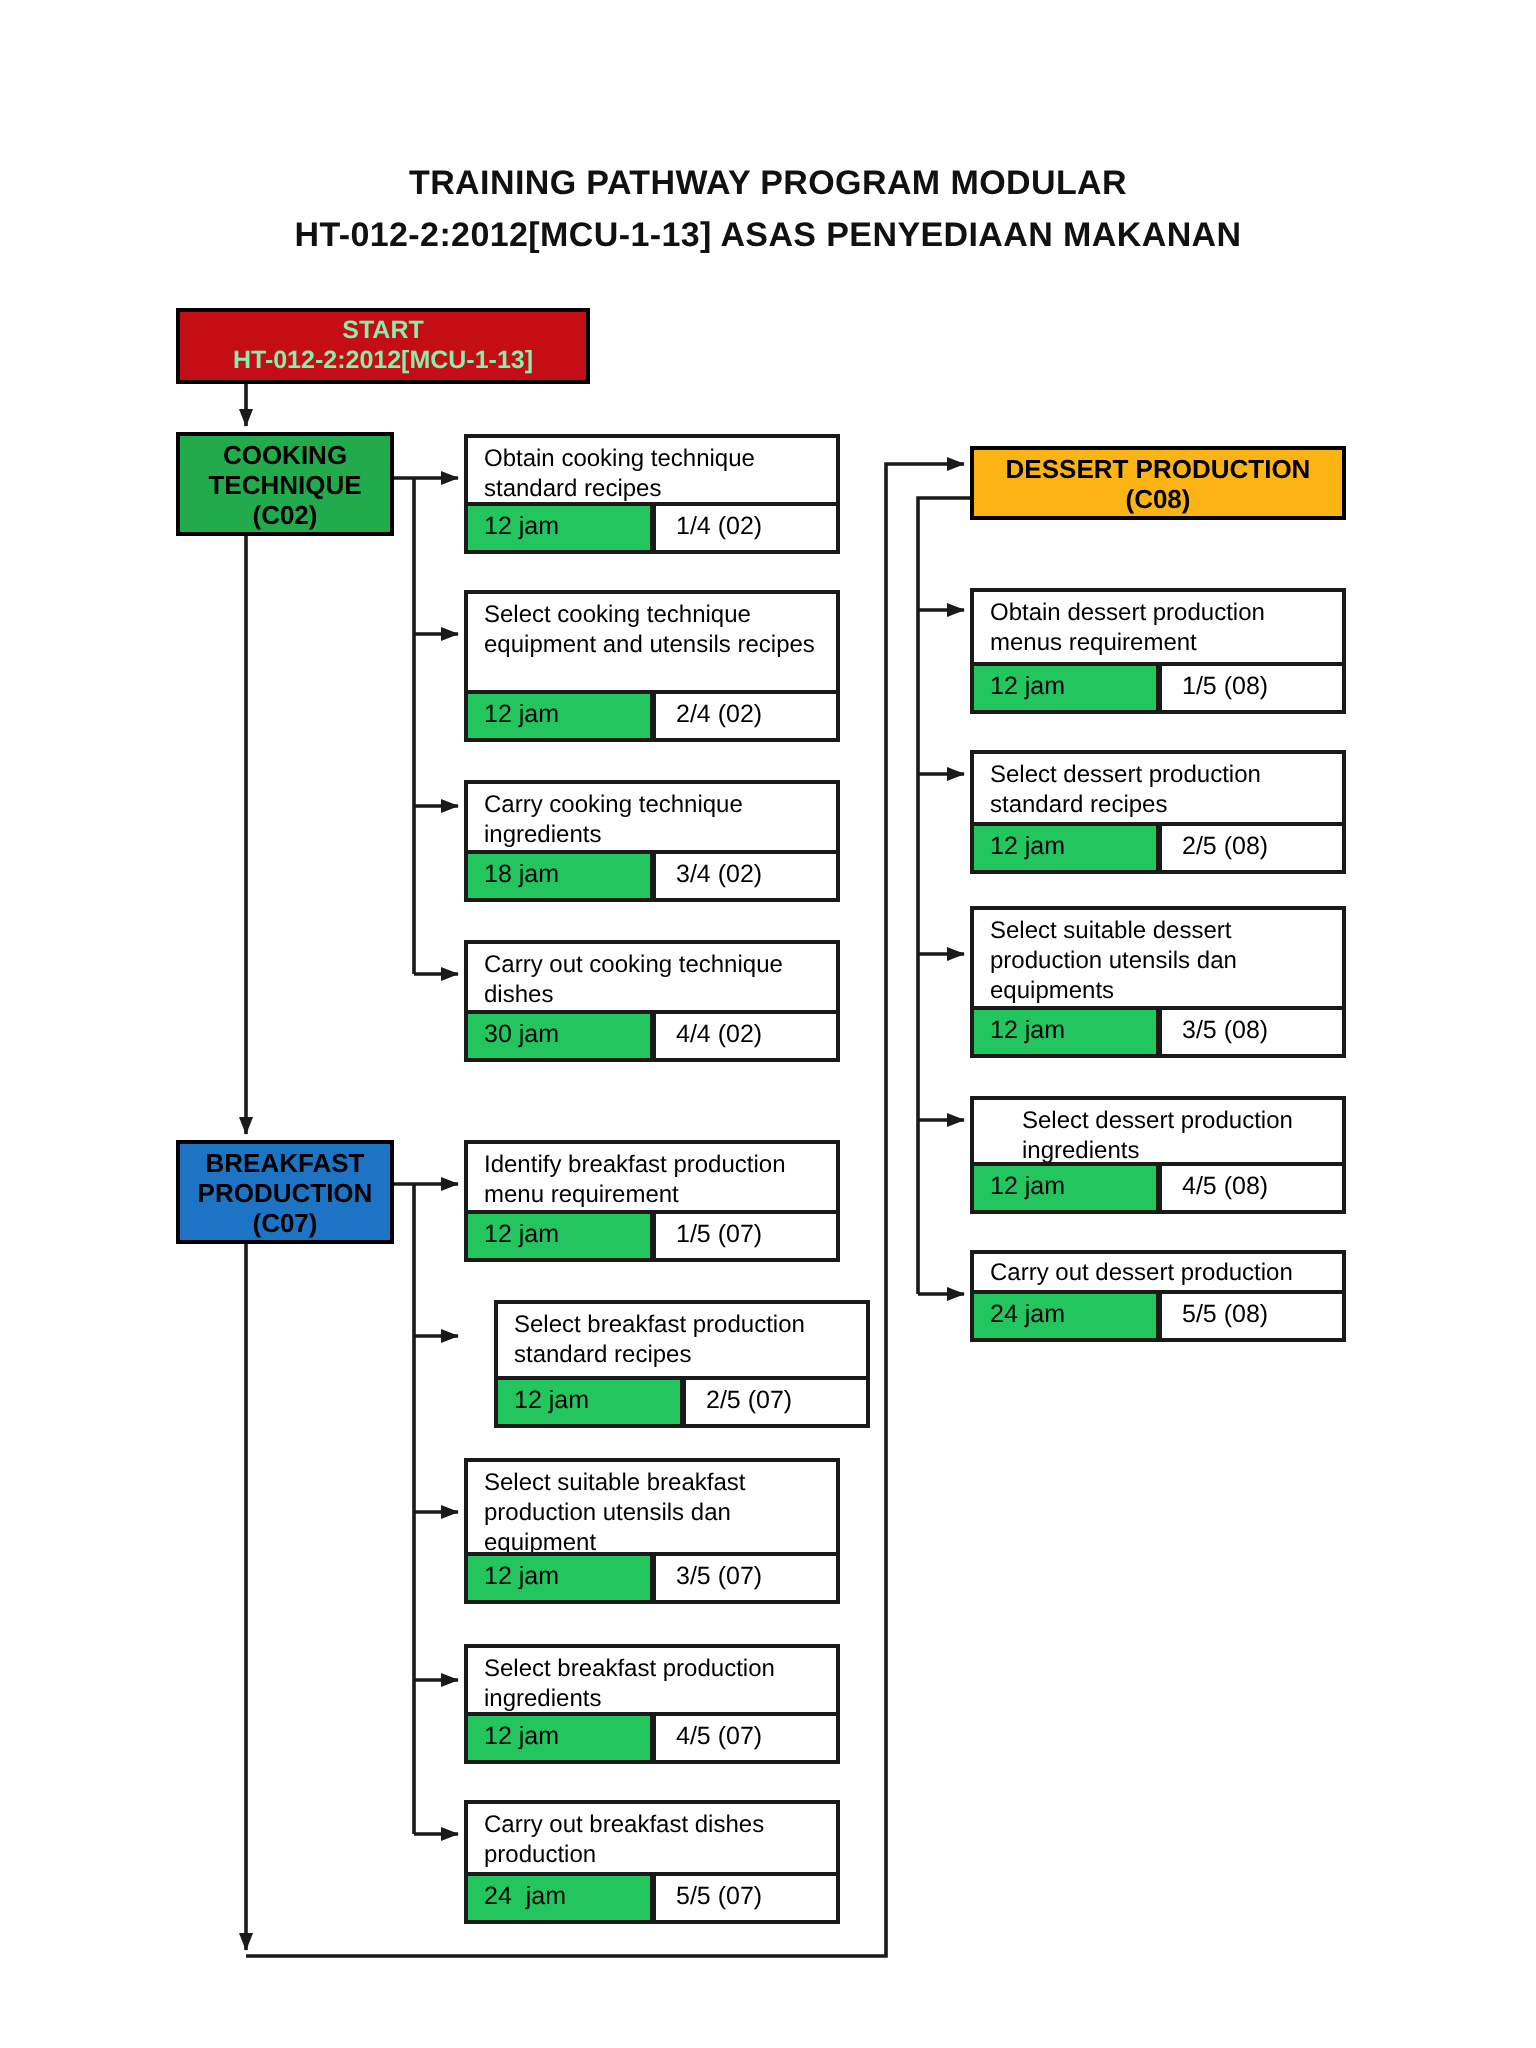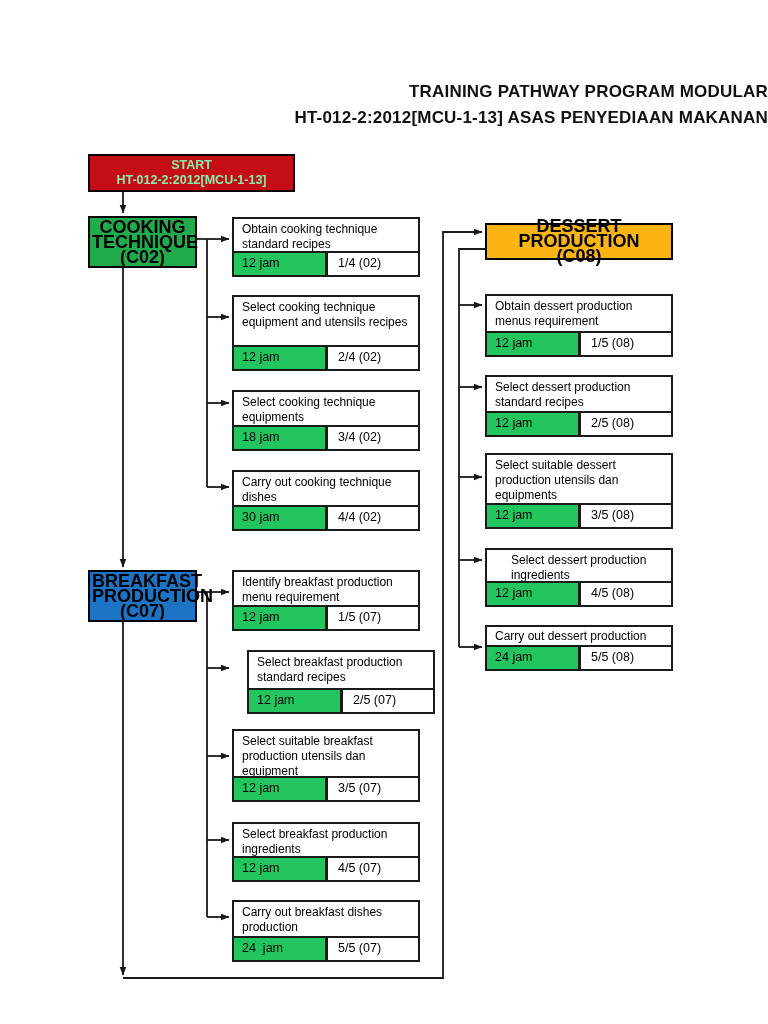"TRAINING PATHWAY PROGRAM MODULAR" .title-line { text-align: right -> center }
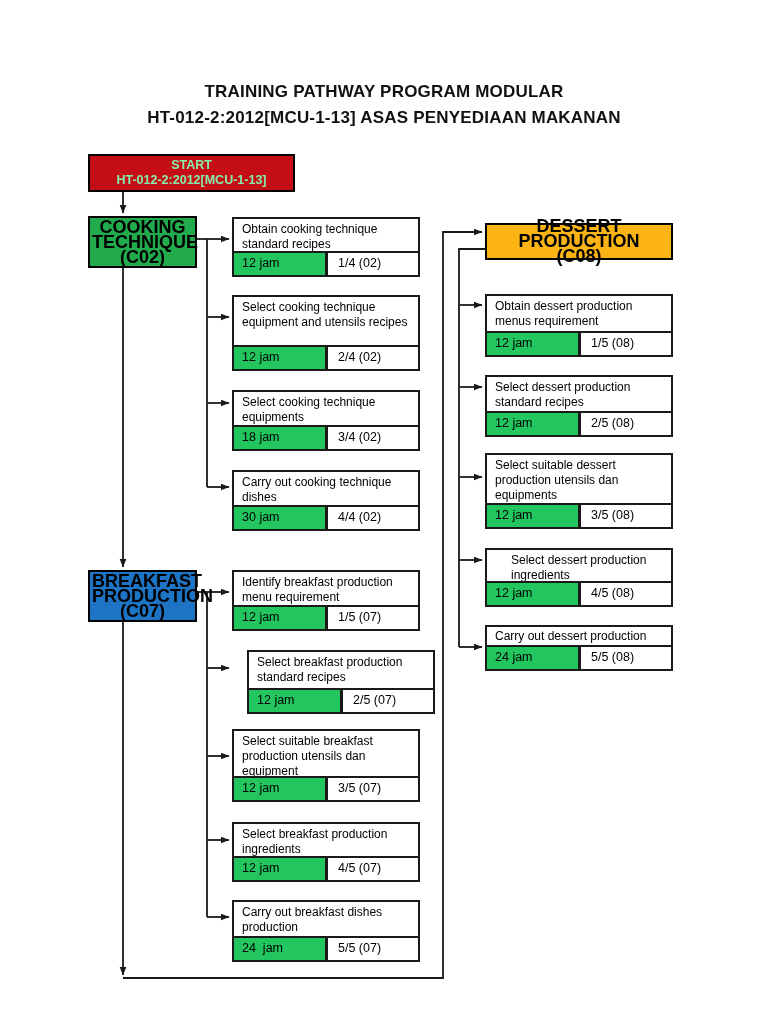"COOKING TECHNIQUE" .module { font-size: 18px -> 13px }
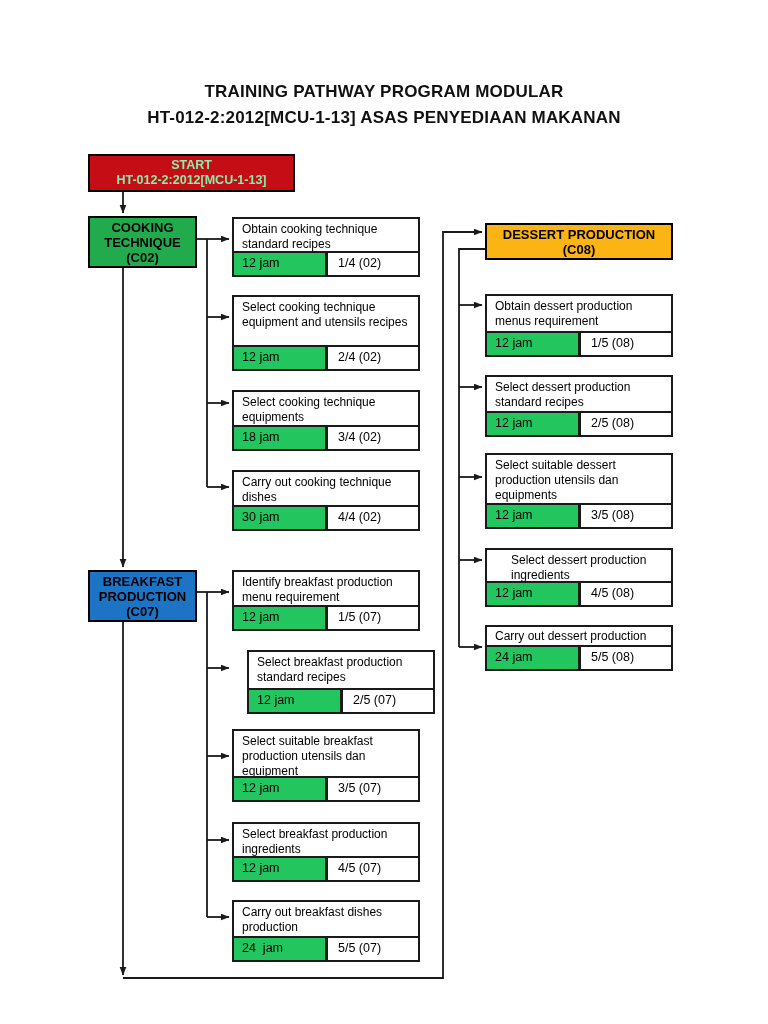"Select cooking technique equipments" div.task-title { text: Select cooking technique equipments -> Carry cooking technique ingredients }
